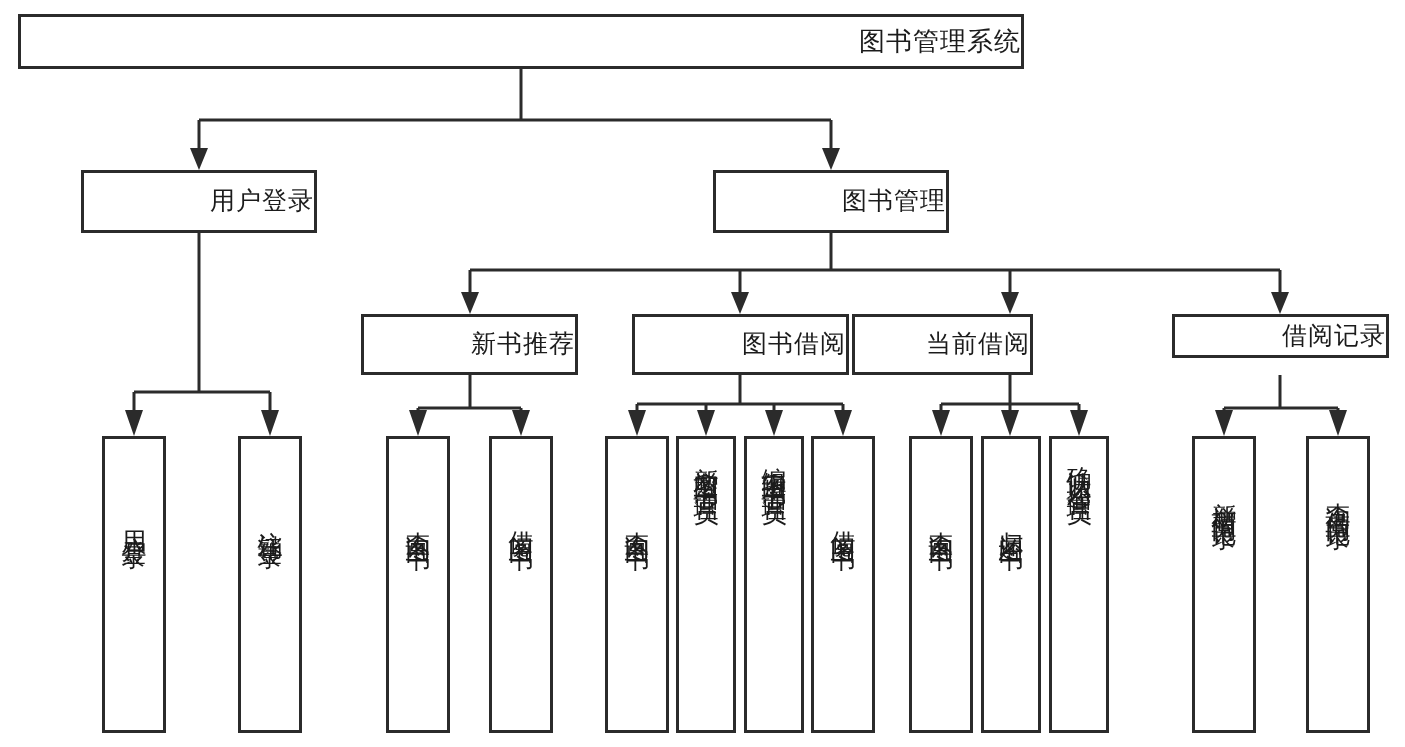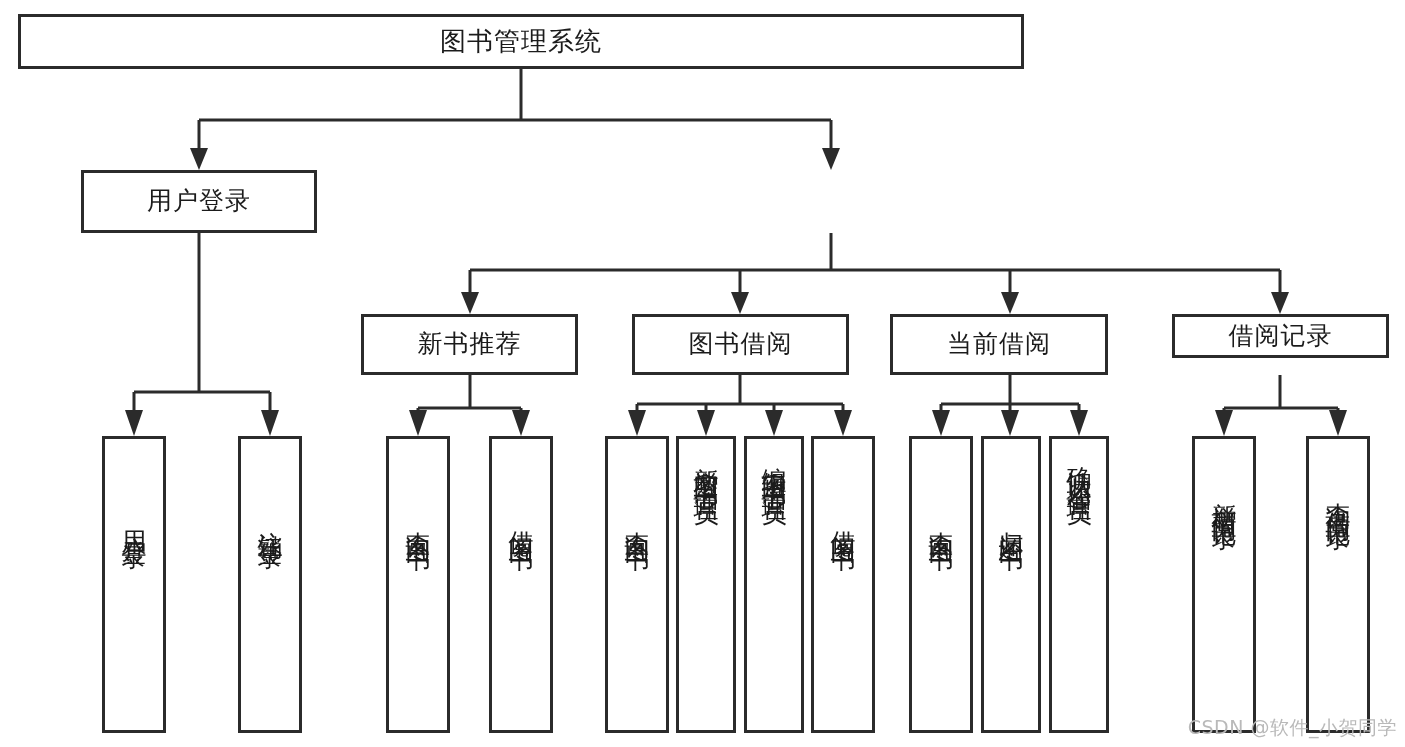"图书管理系统" .node { justify-content: center -> flex-end }
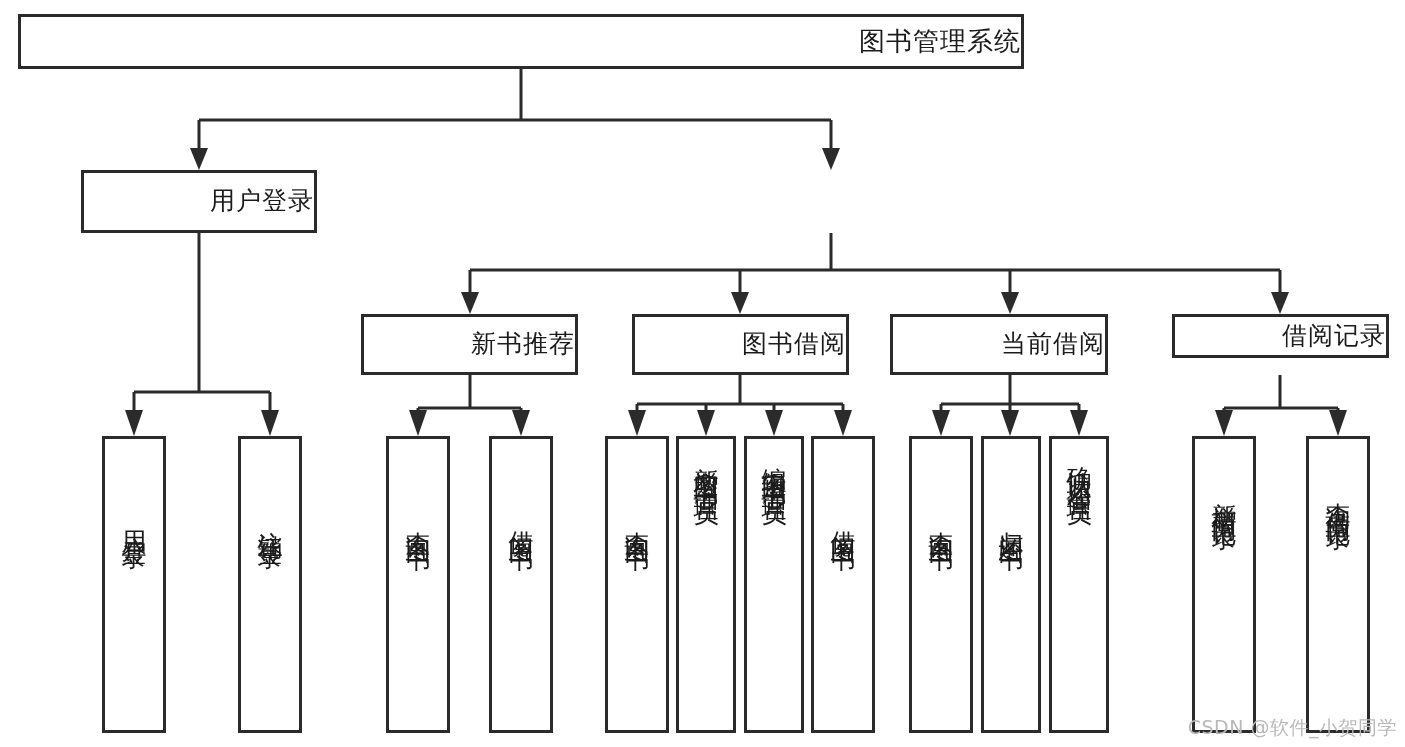"图书管理" div.node { html: none -> <div> <span>图书管理</span> </div> }
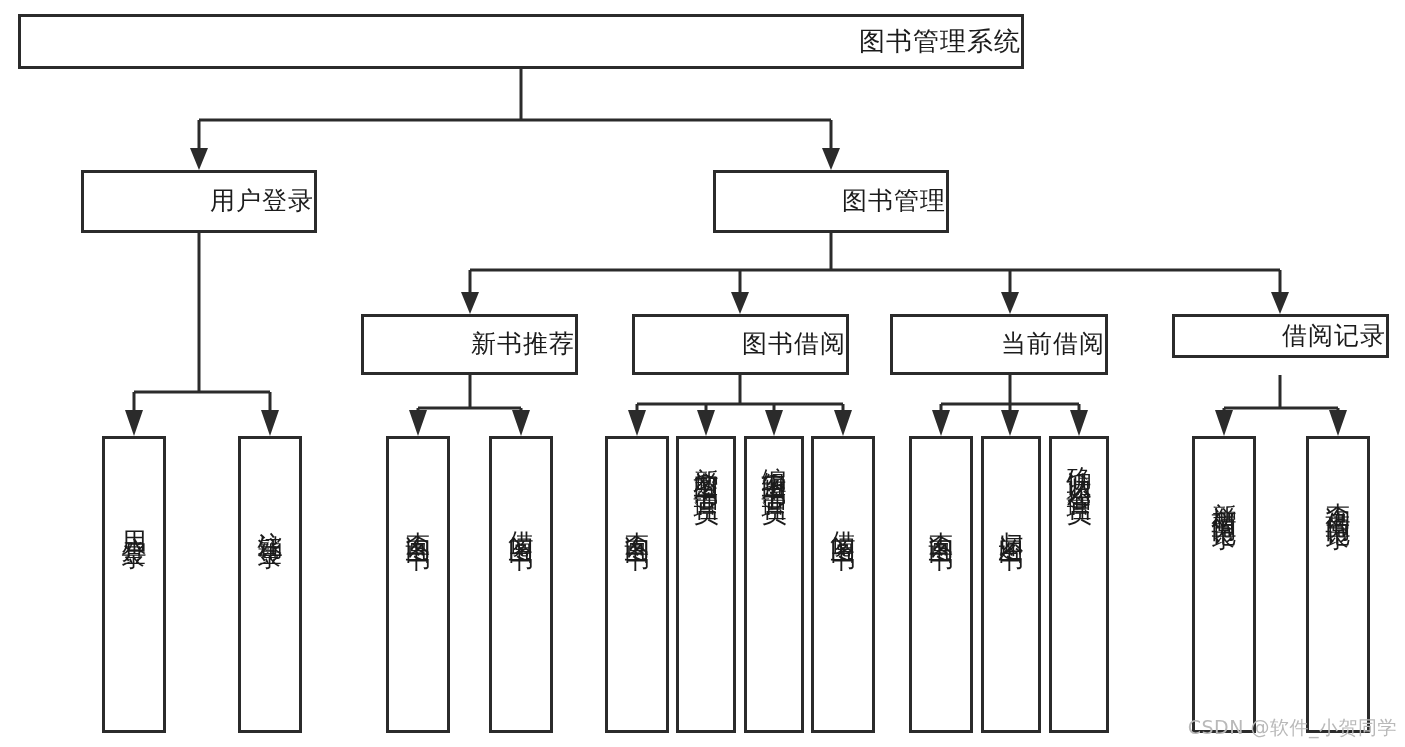"当前借阅" div.node { left: 890px -> 852px; width: 218px -> 181px }
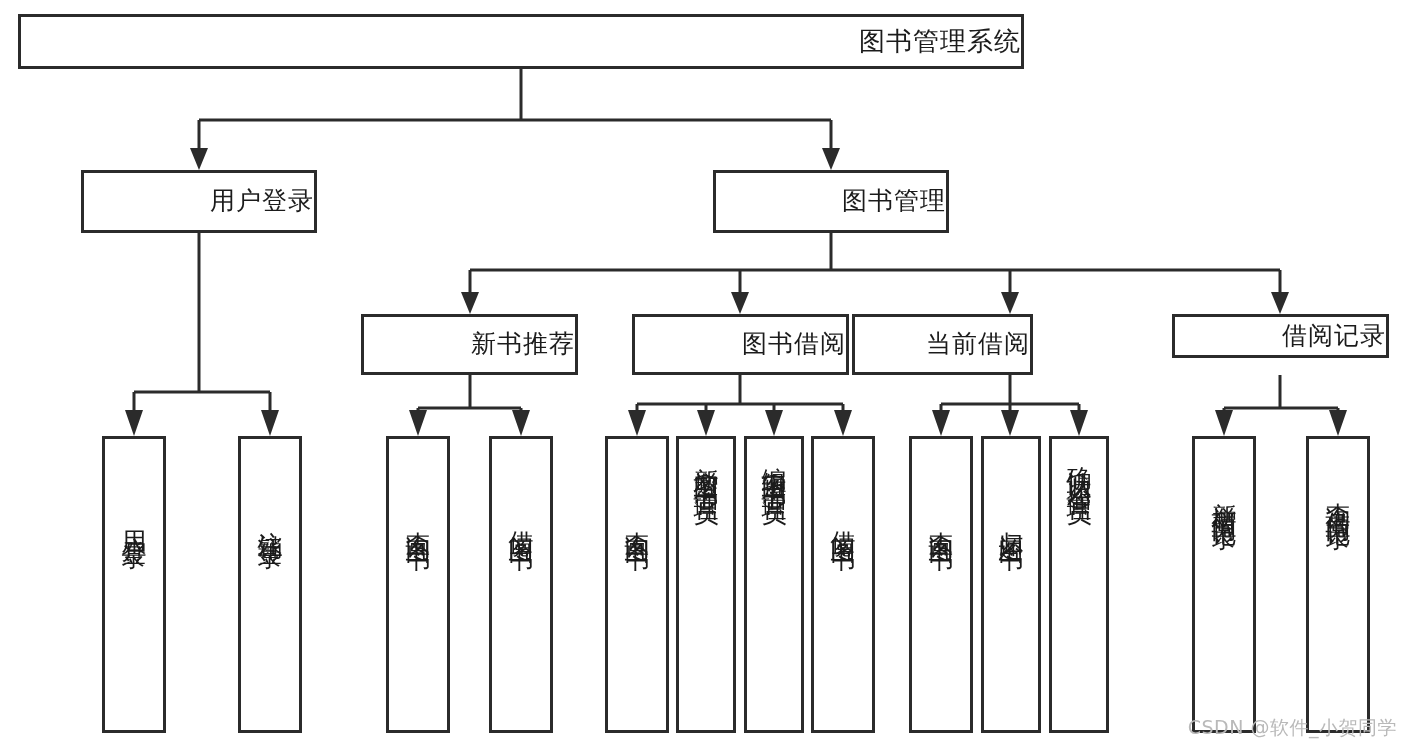"CSDN @软件_小贺同学" div { html: <div>CSDN @软件_小贺同学</div> -> none }
